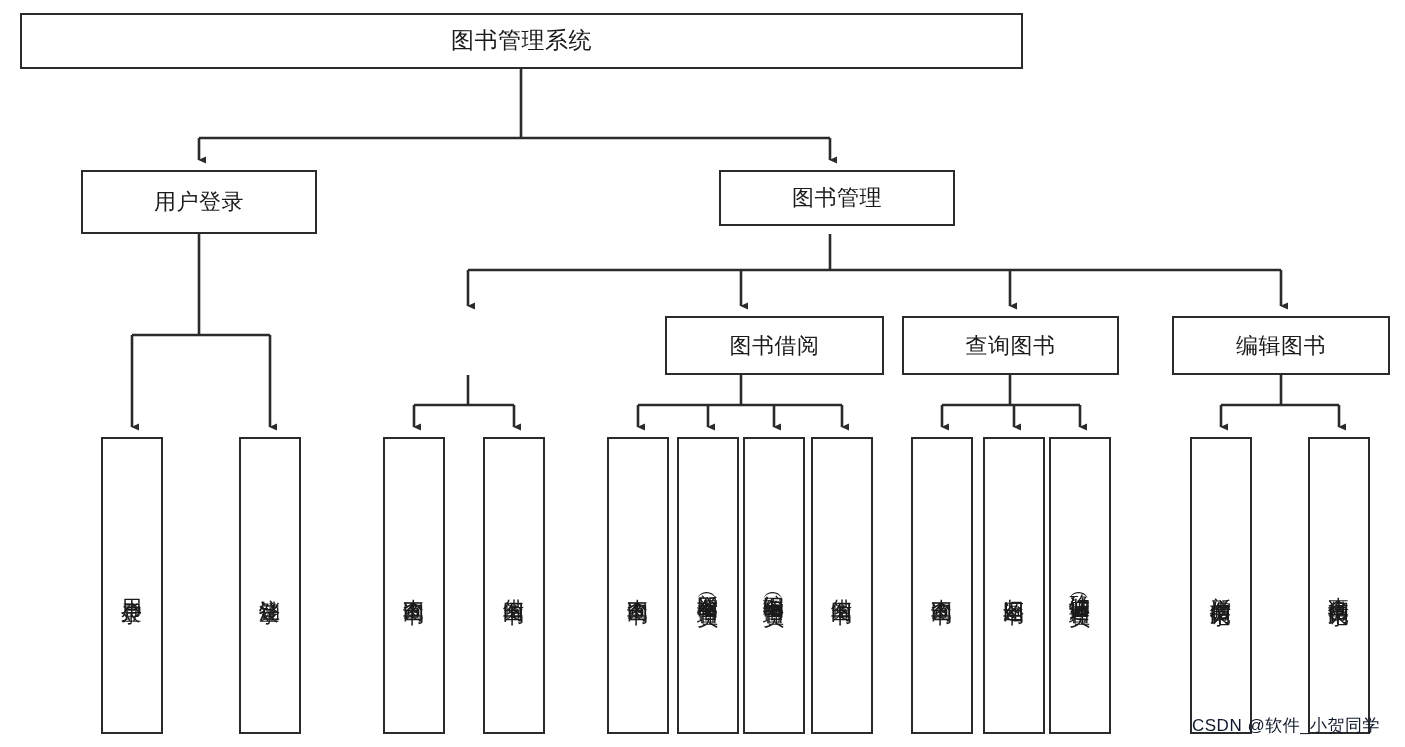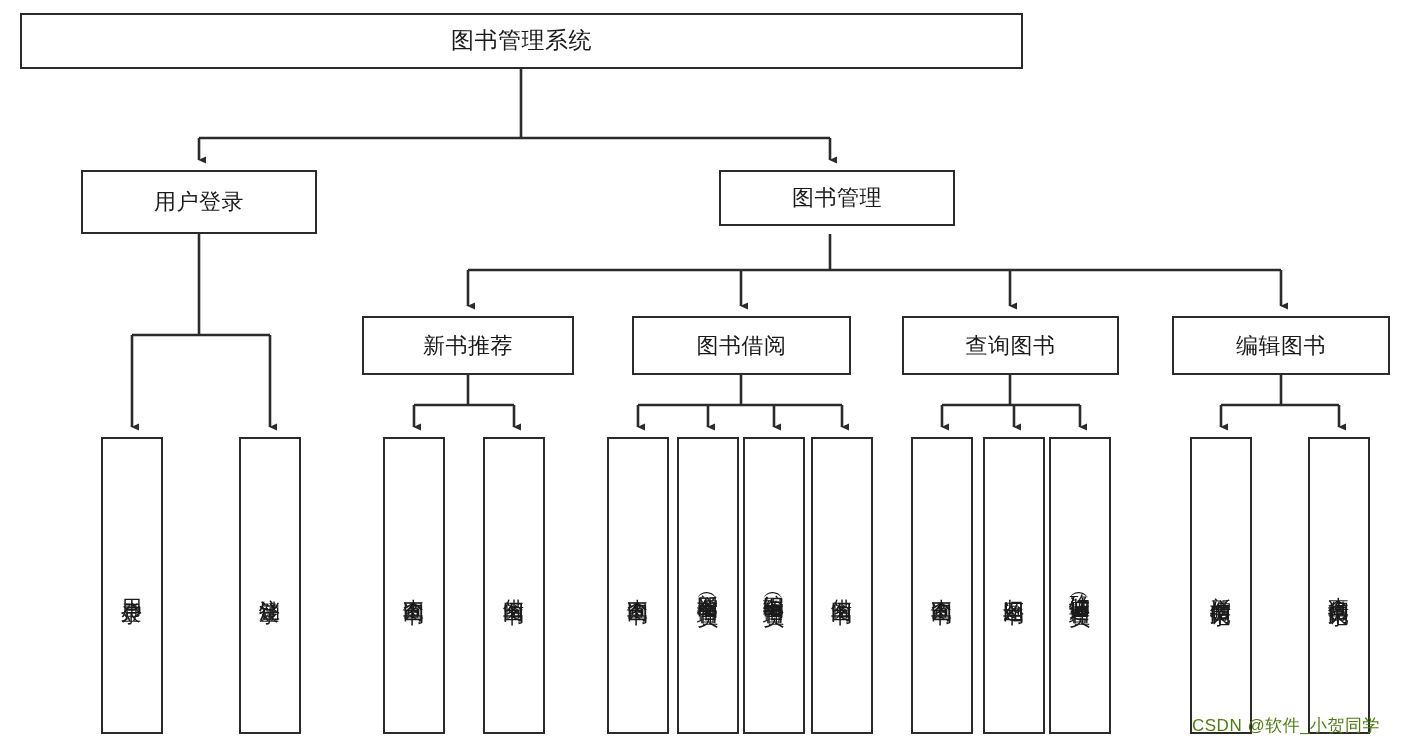"新书推荐" div.node { html: <div> <span>新书推荐</span> </div> -> none }
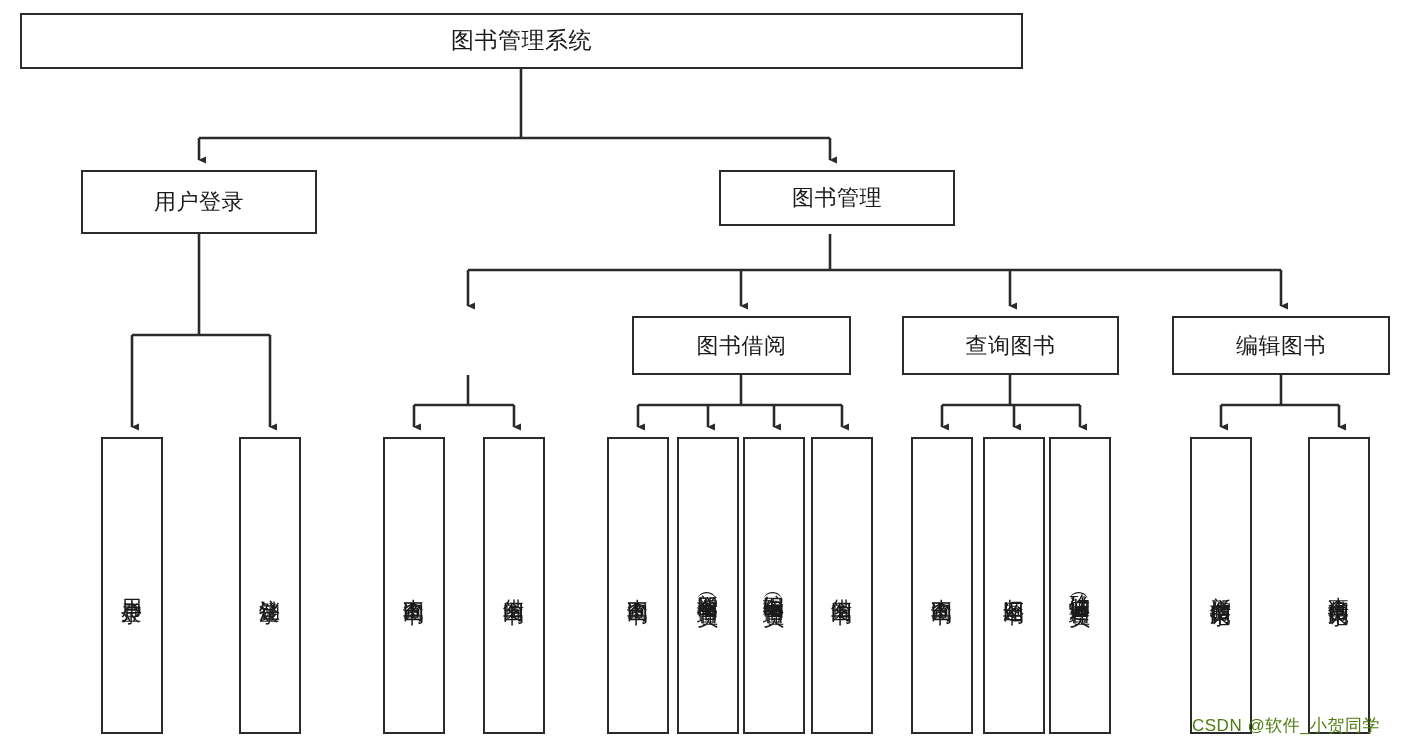"图书借阅" div.node { left: 632px -> 665px }
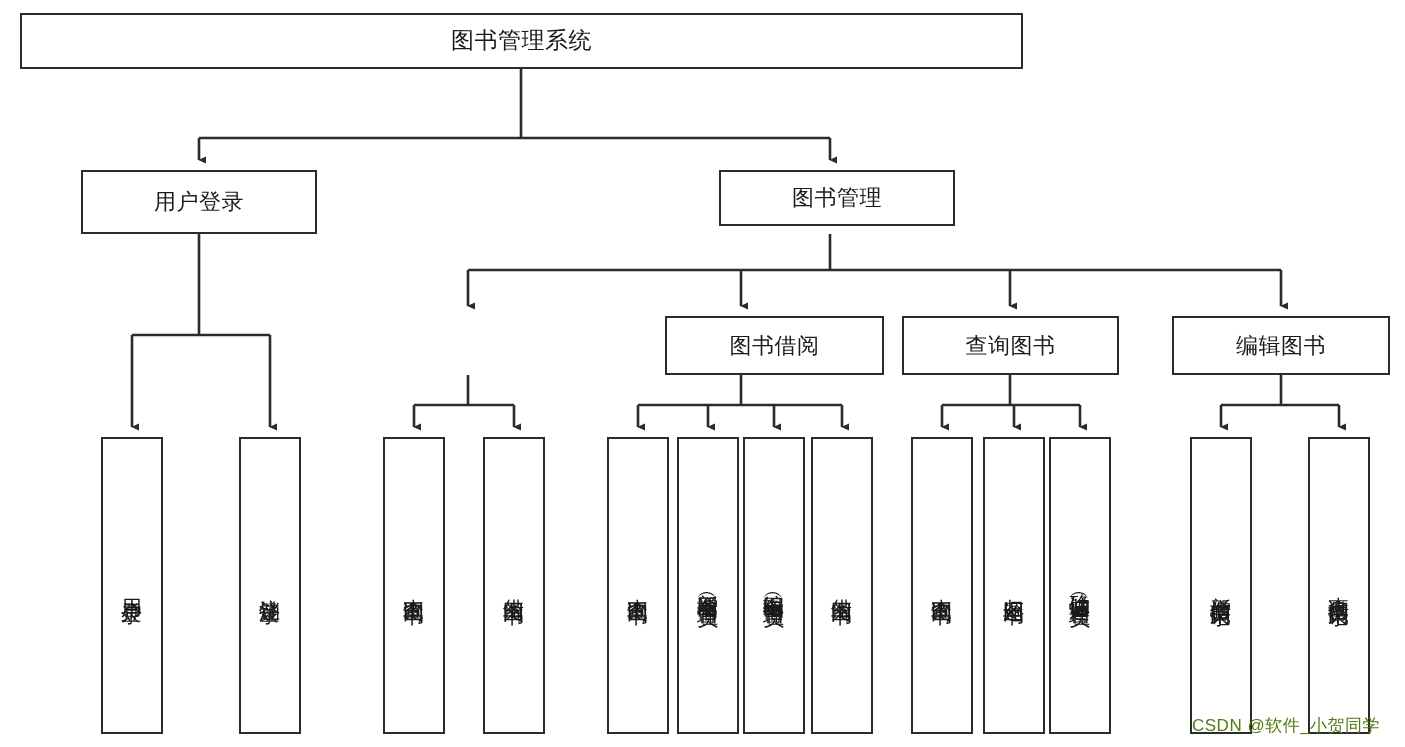"CSDN @软件_小贺同学" #watermark { color: #4d7c0f -> #0f172a }
